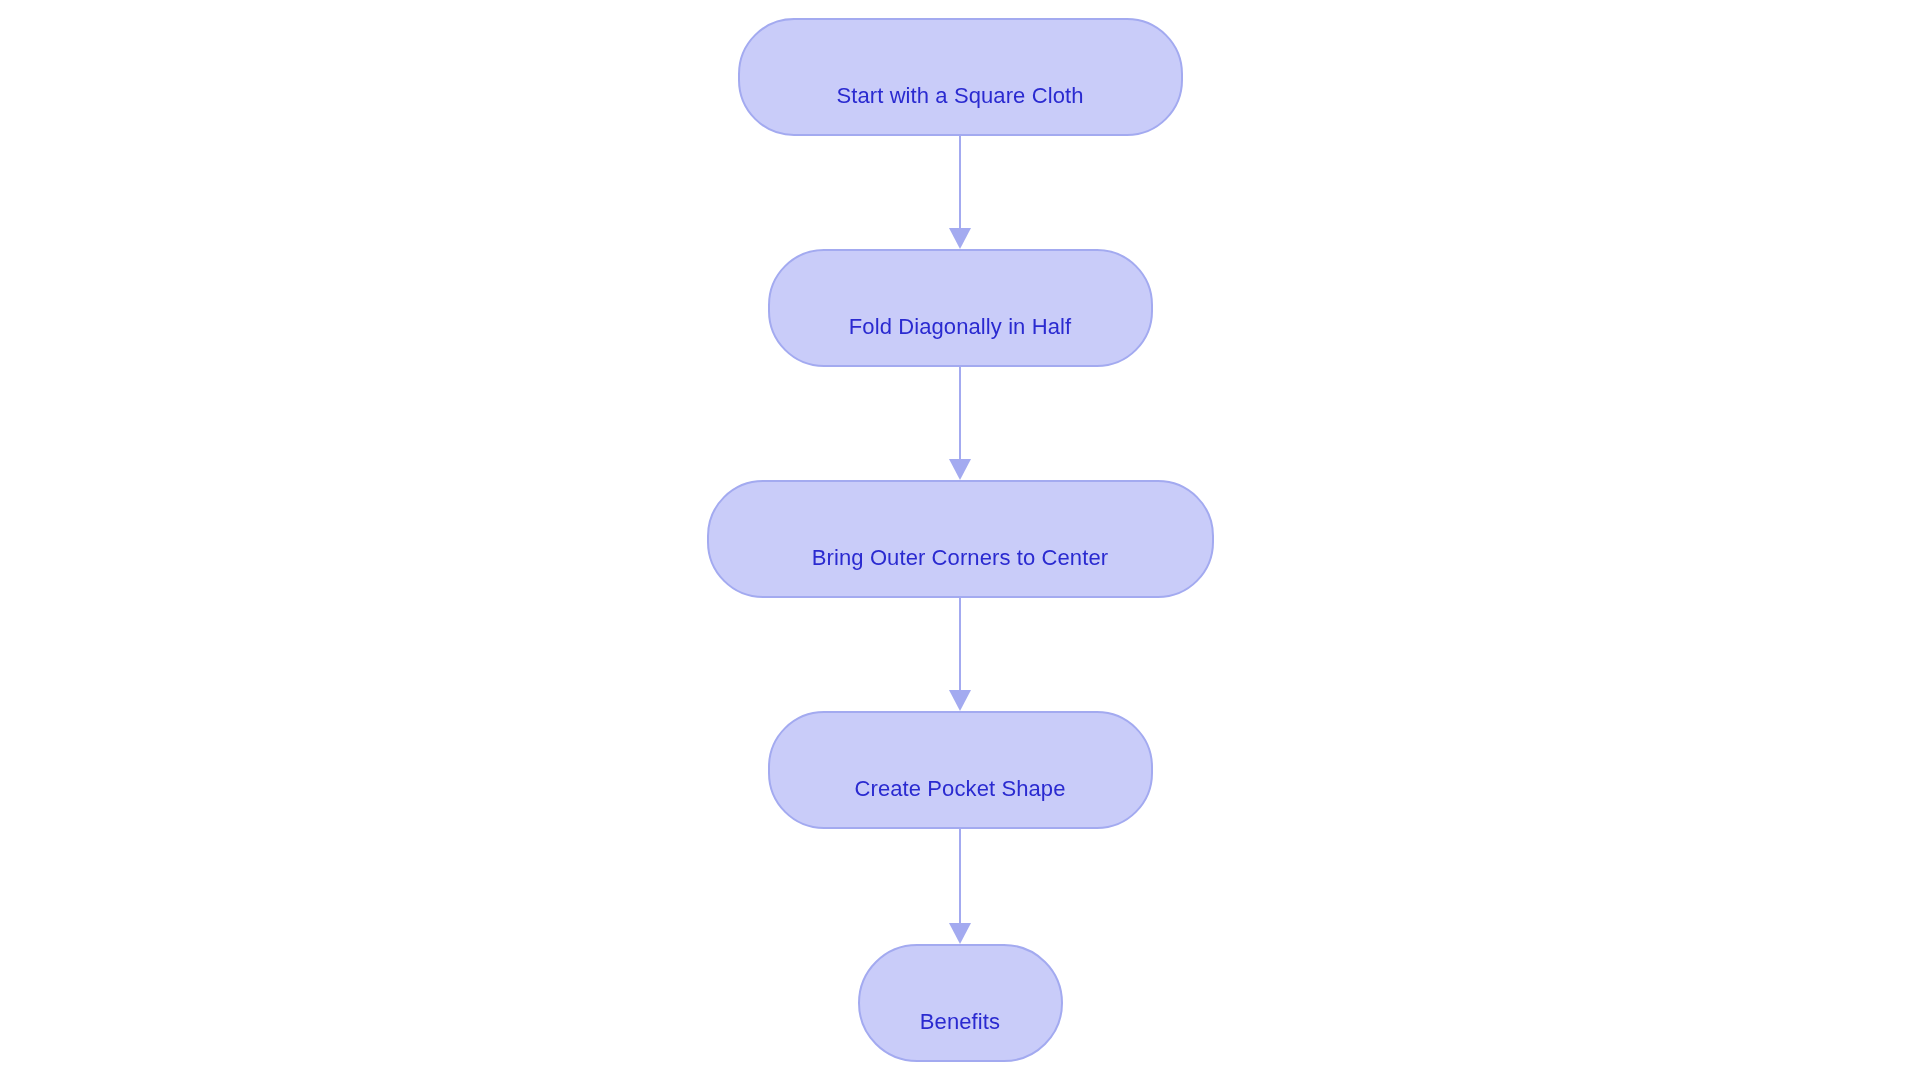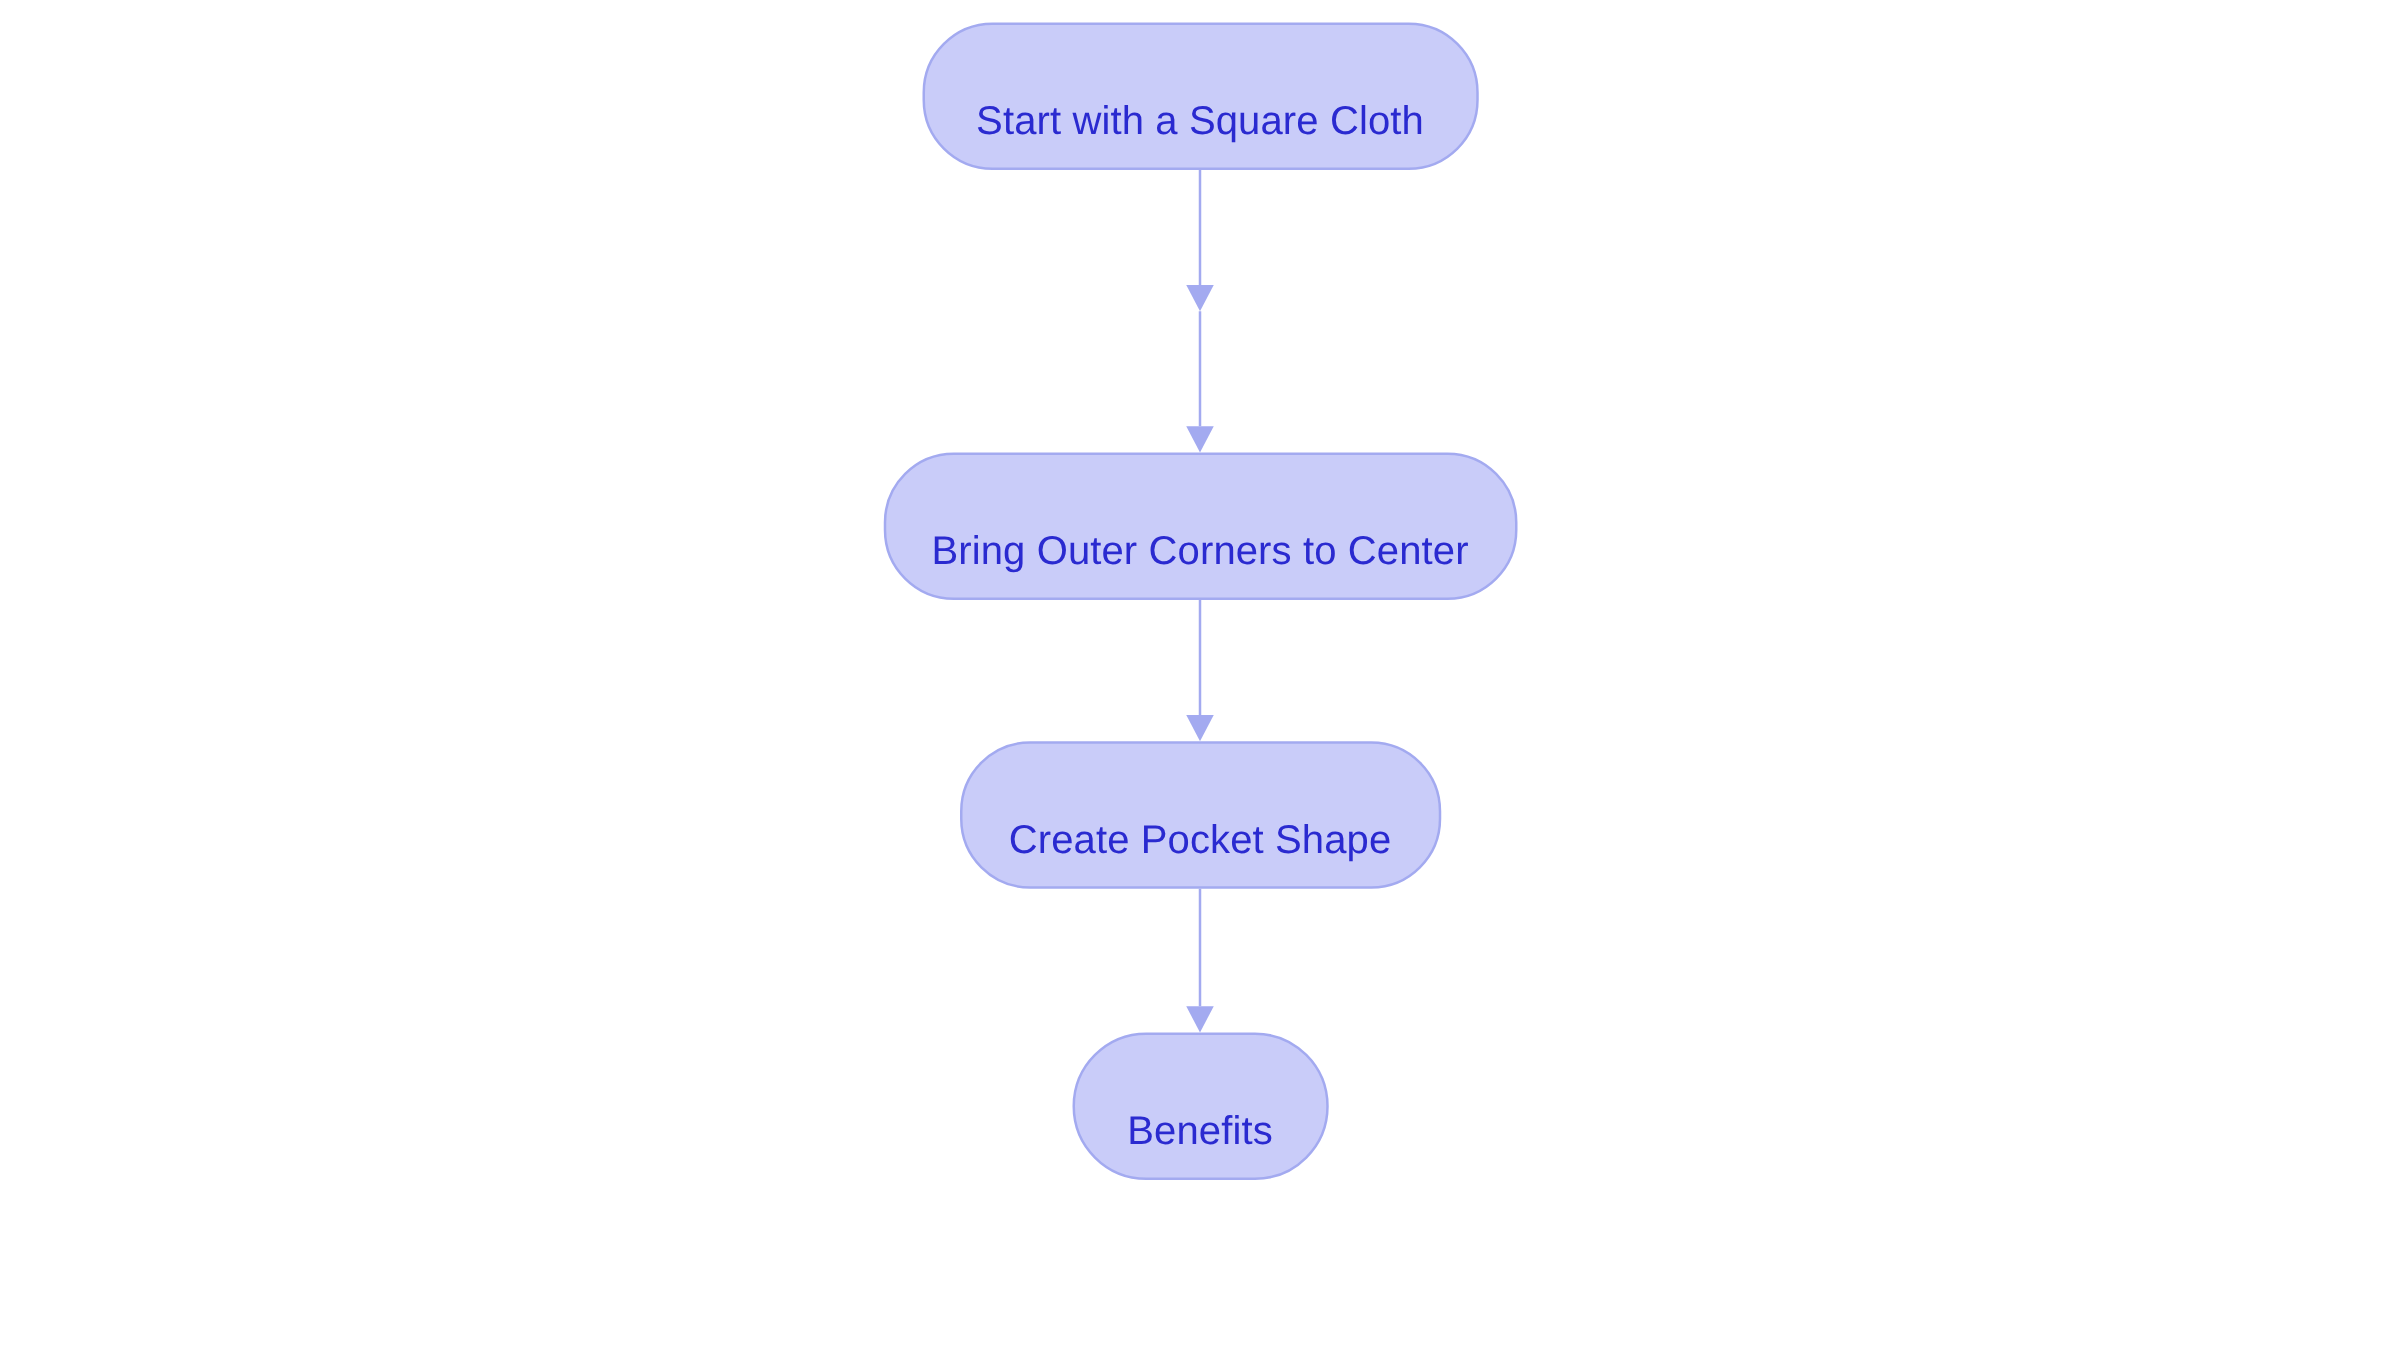"Start with a Square Cloth" .node-label { font-size: 32px -> 22px }
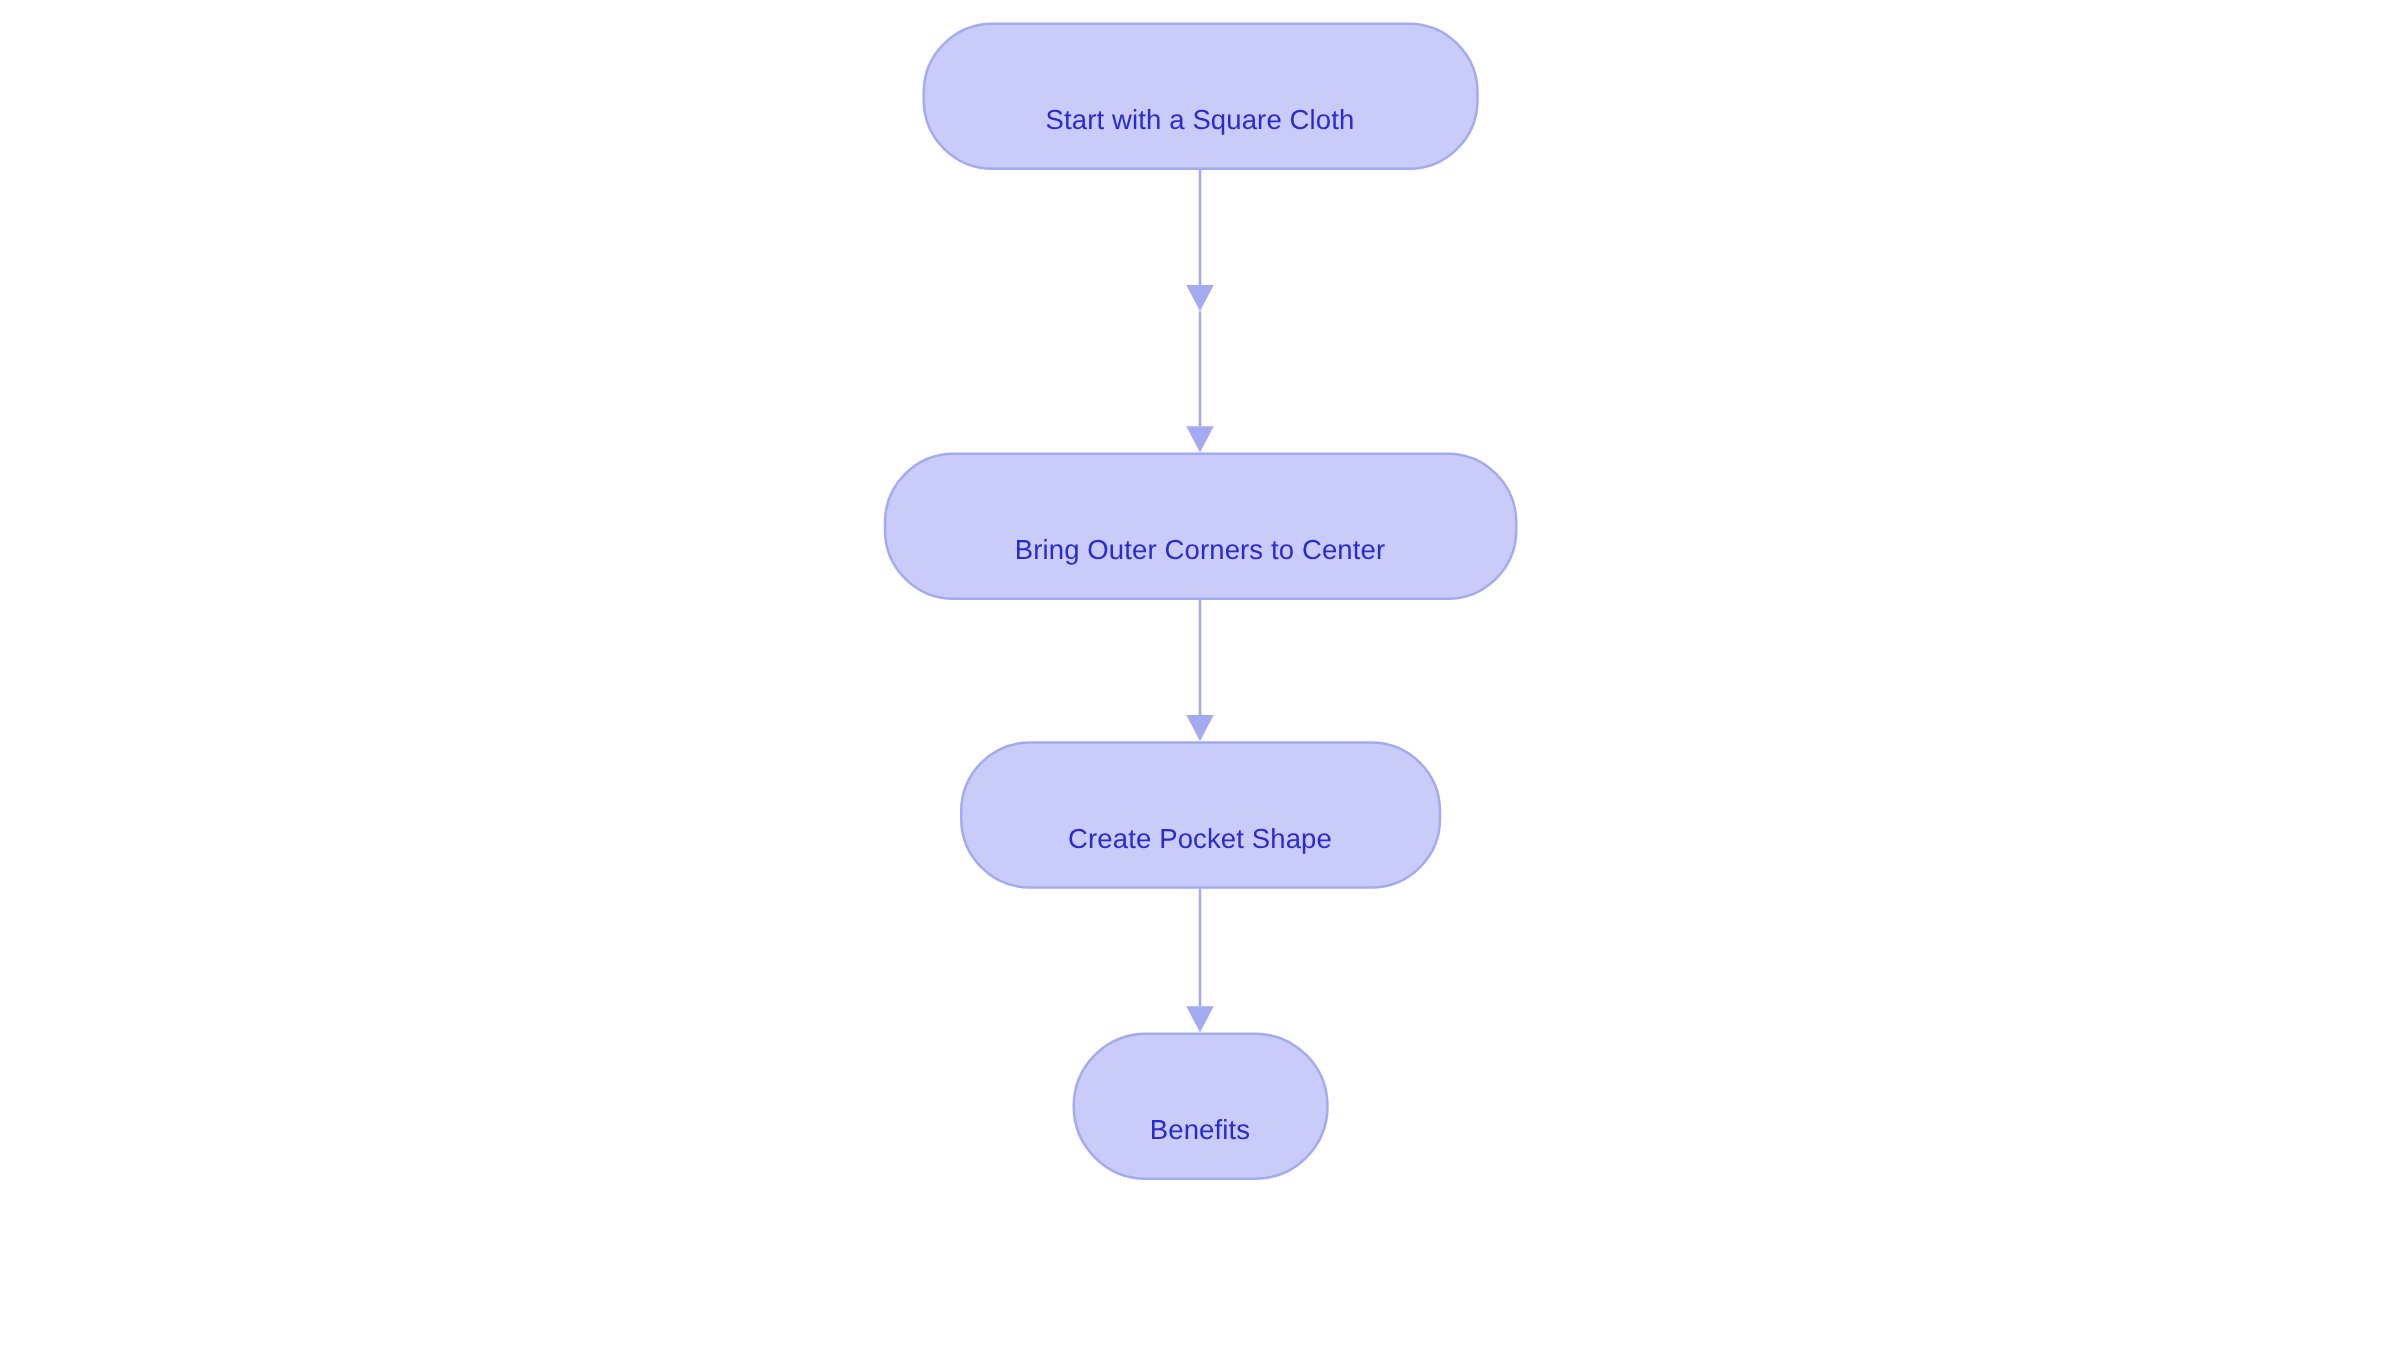"Fold Diagonally in Half" div.node { html: none -> <div> <span>Fold Diagonally in Half</span> </div> }
